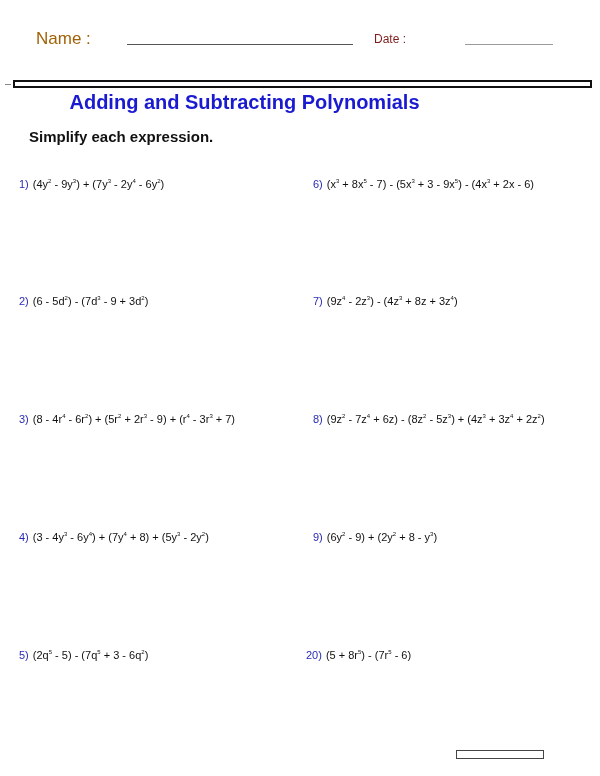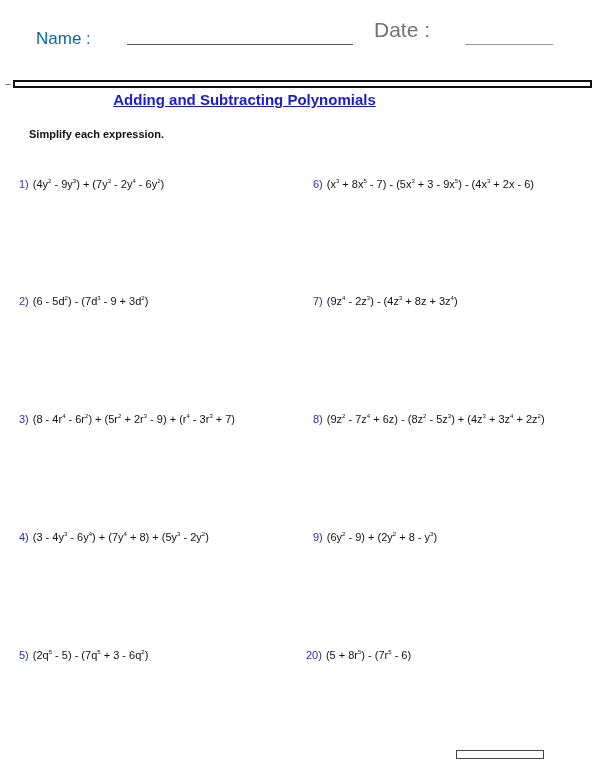"Name :" .name-label { color: #0369a1 -> #a16207 }
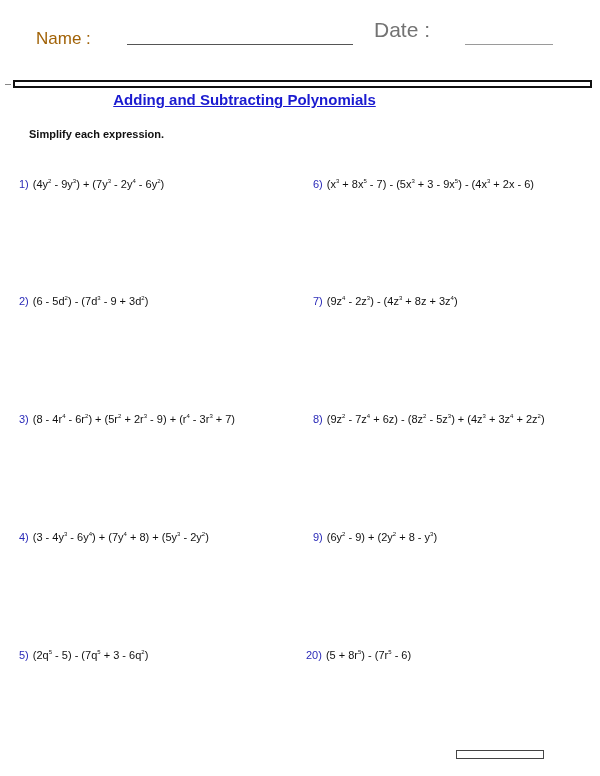"Date :" .date-label { color: #737373 -> #7f1d1d; font-size: 21px -> 12px; top: 18px -> 32px }
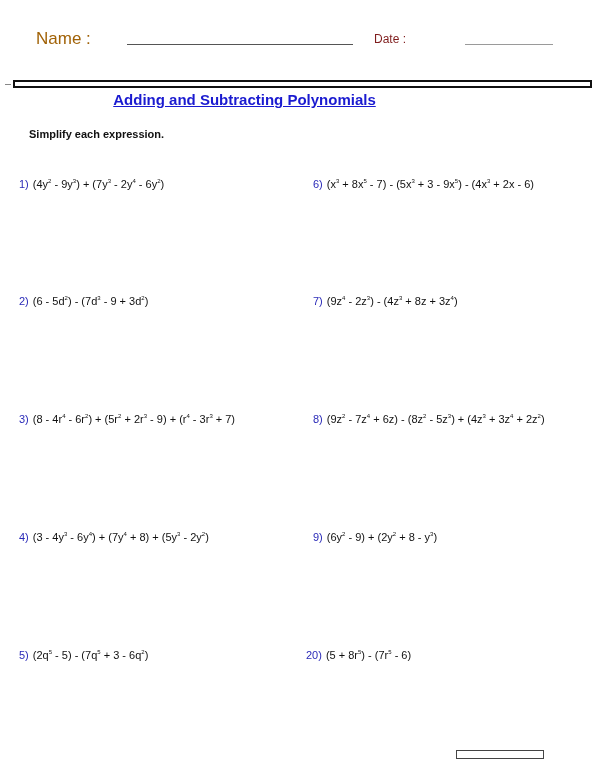"Adding and Subtracting Polynomials" .title { font-size: 15px -> 20px; text-decoration: underline -> none }
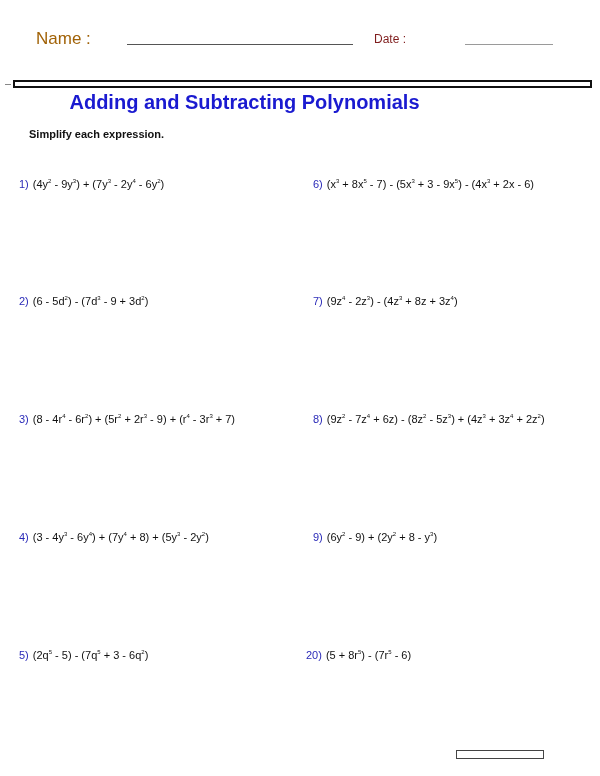"Simplify each expression." .instructions { font-size: 11px -> 15px }
